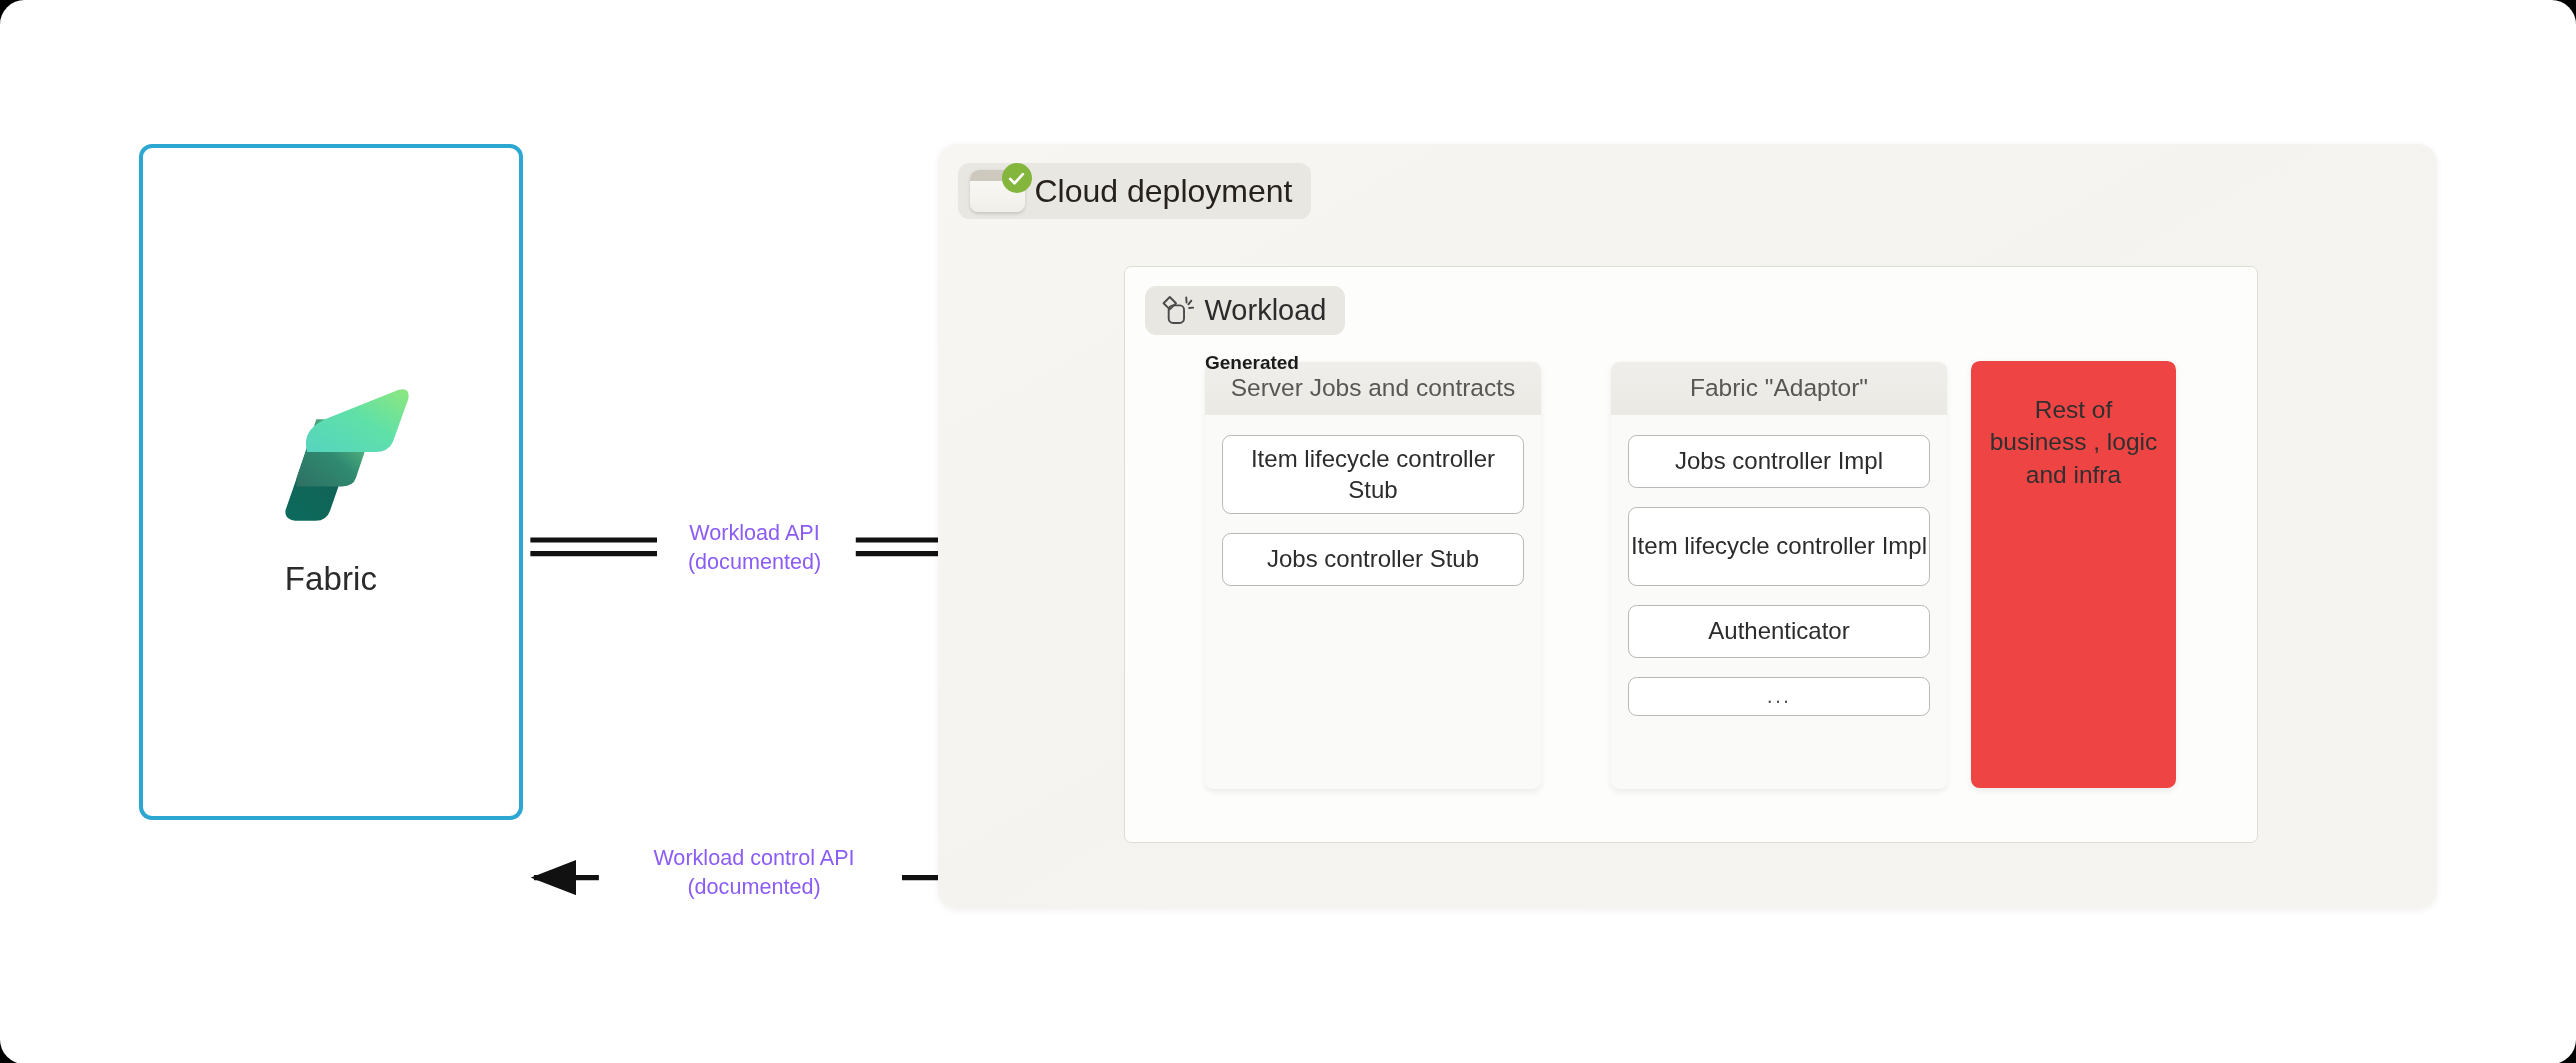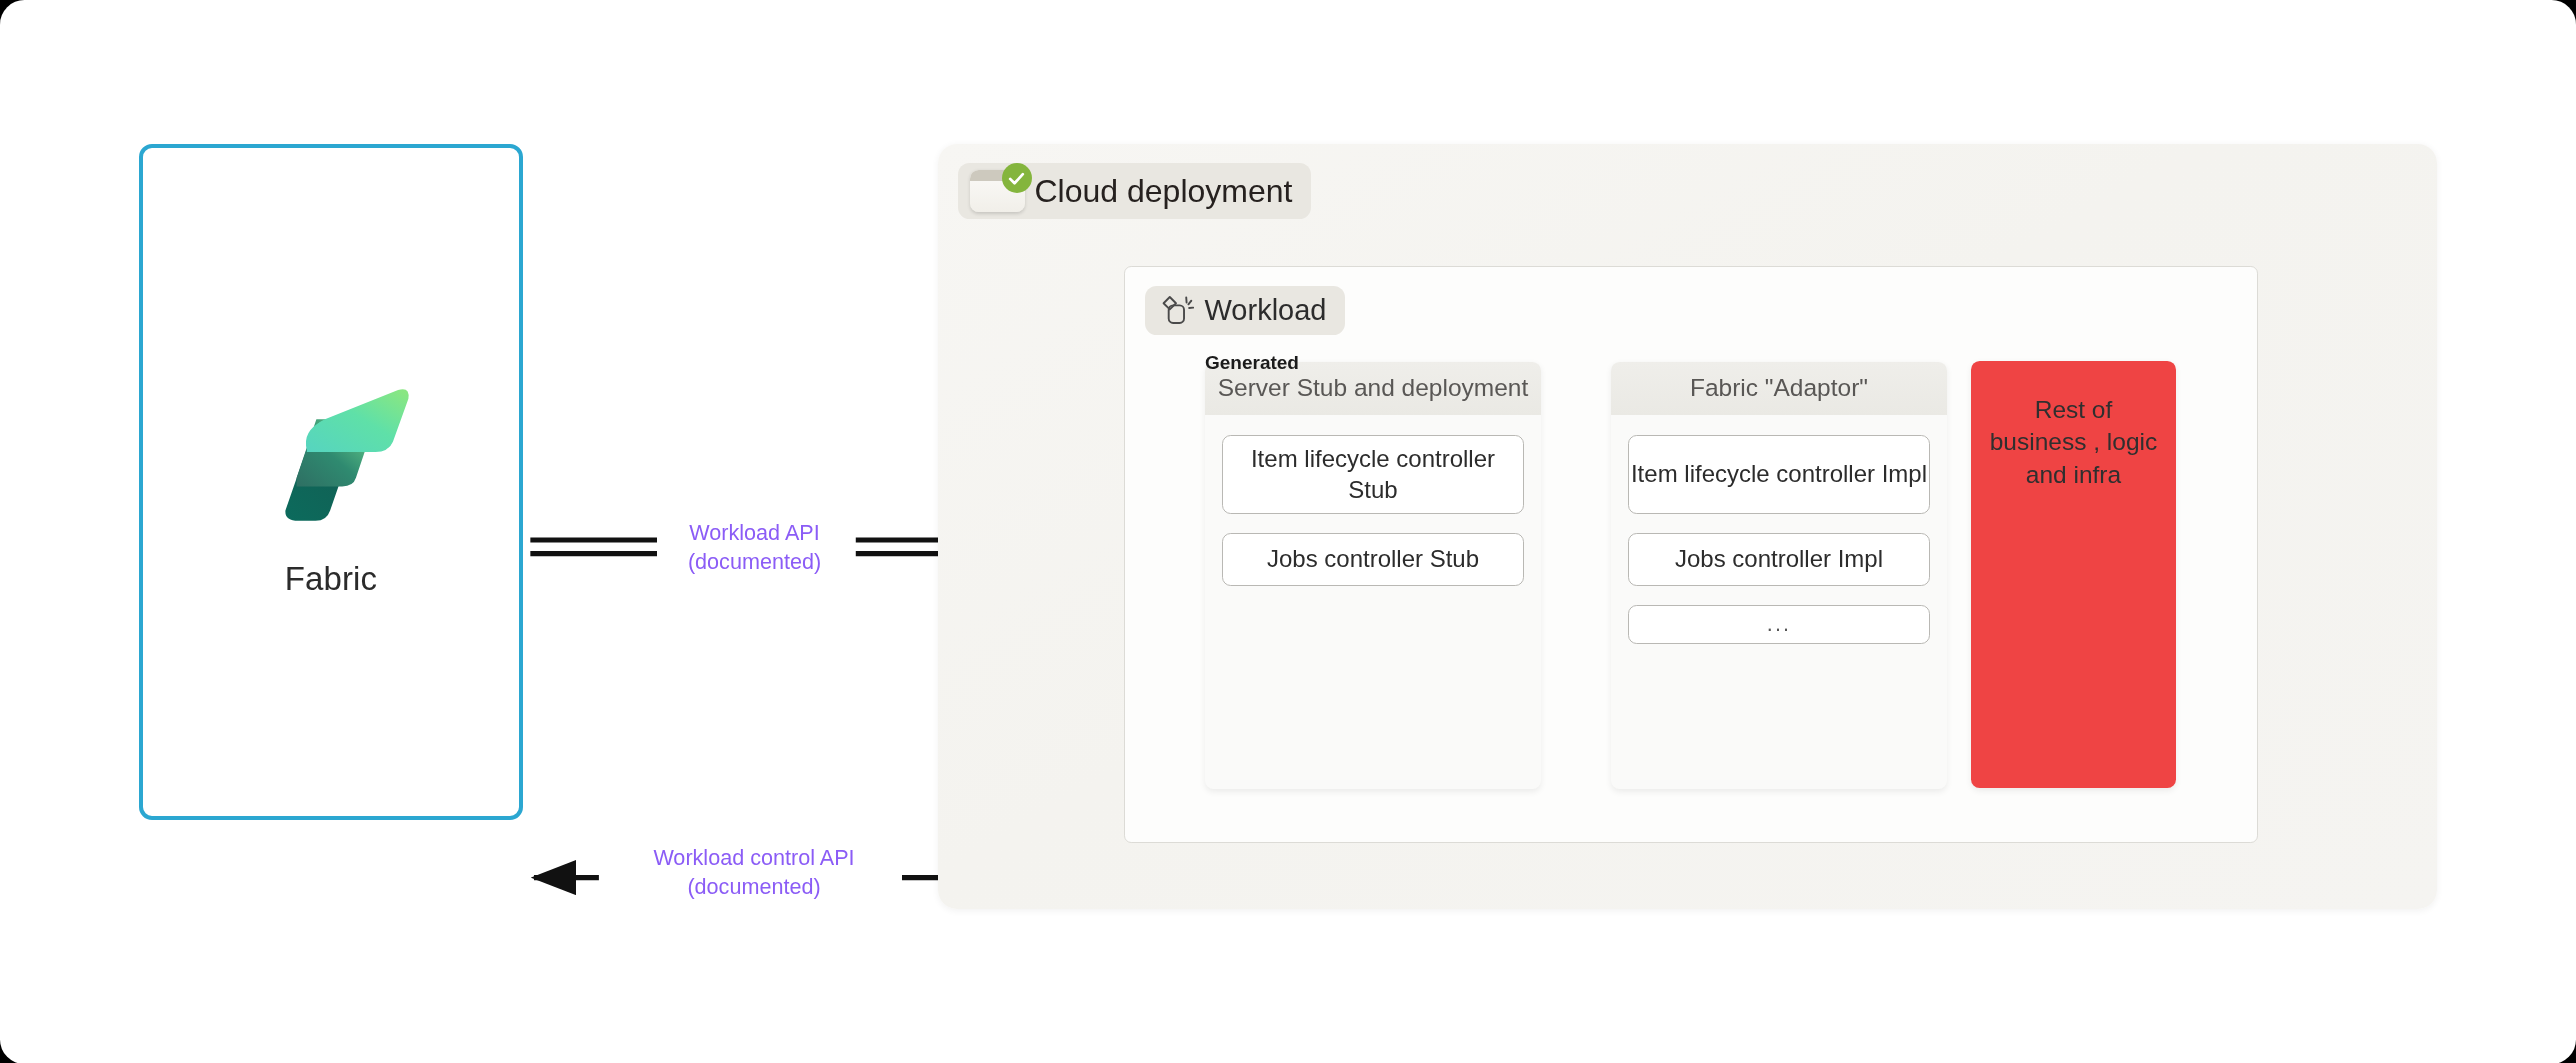"Server Stub and deployment" div.column-header { text: Stub and deployment -> Jobs and contracts }
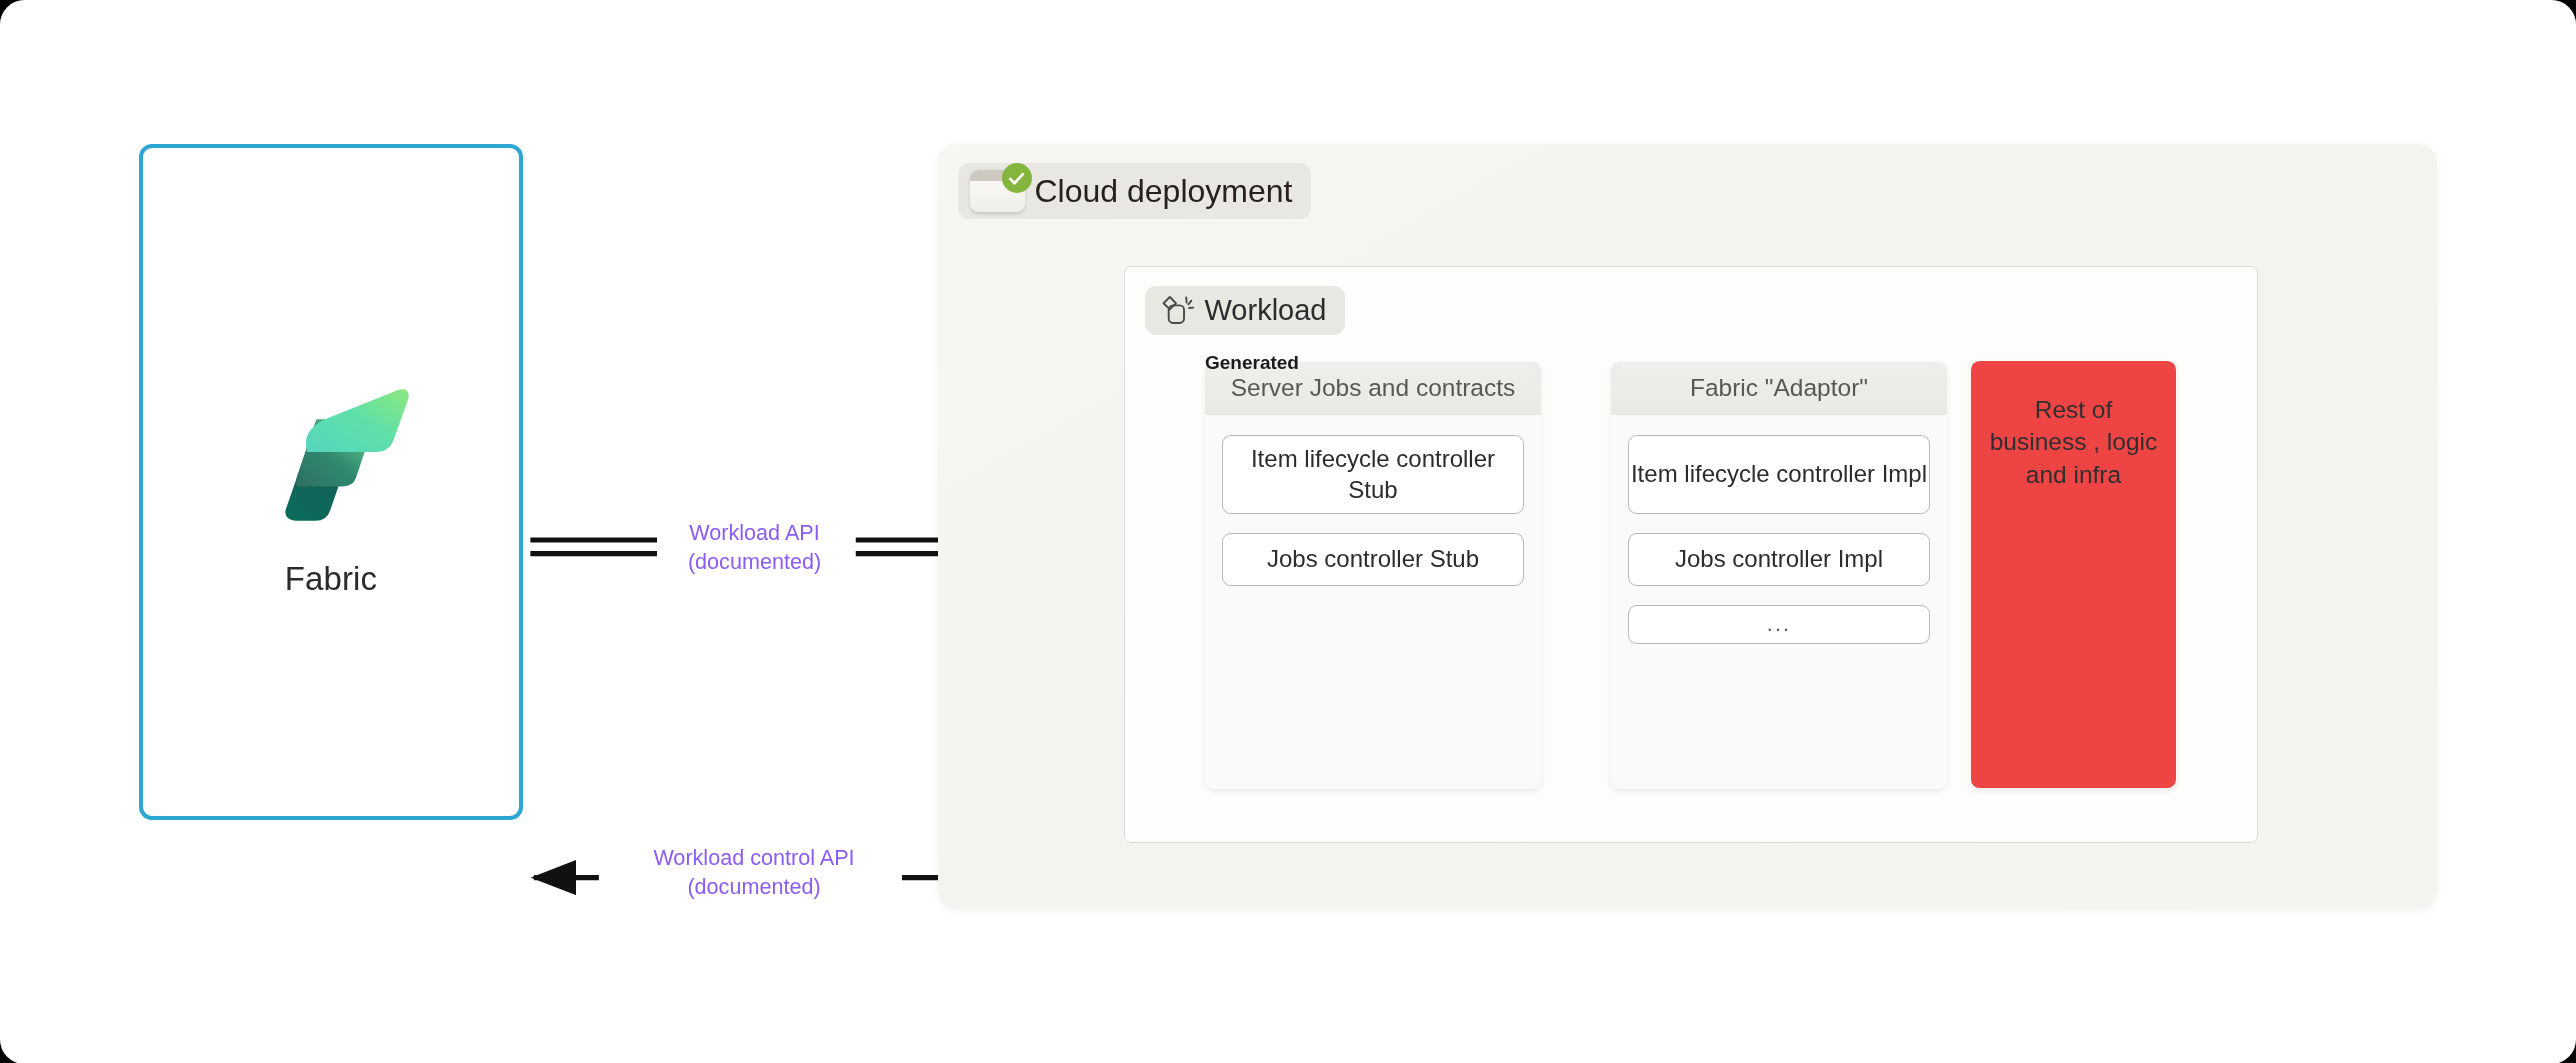"Item lifecycle controller Impl" div.node-box { order: before "Jobs controller Impl" -> after "Jobs controller Impl" }
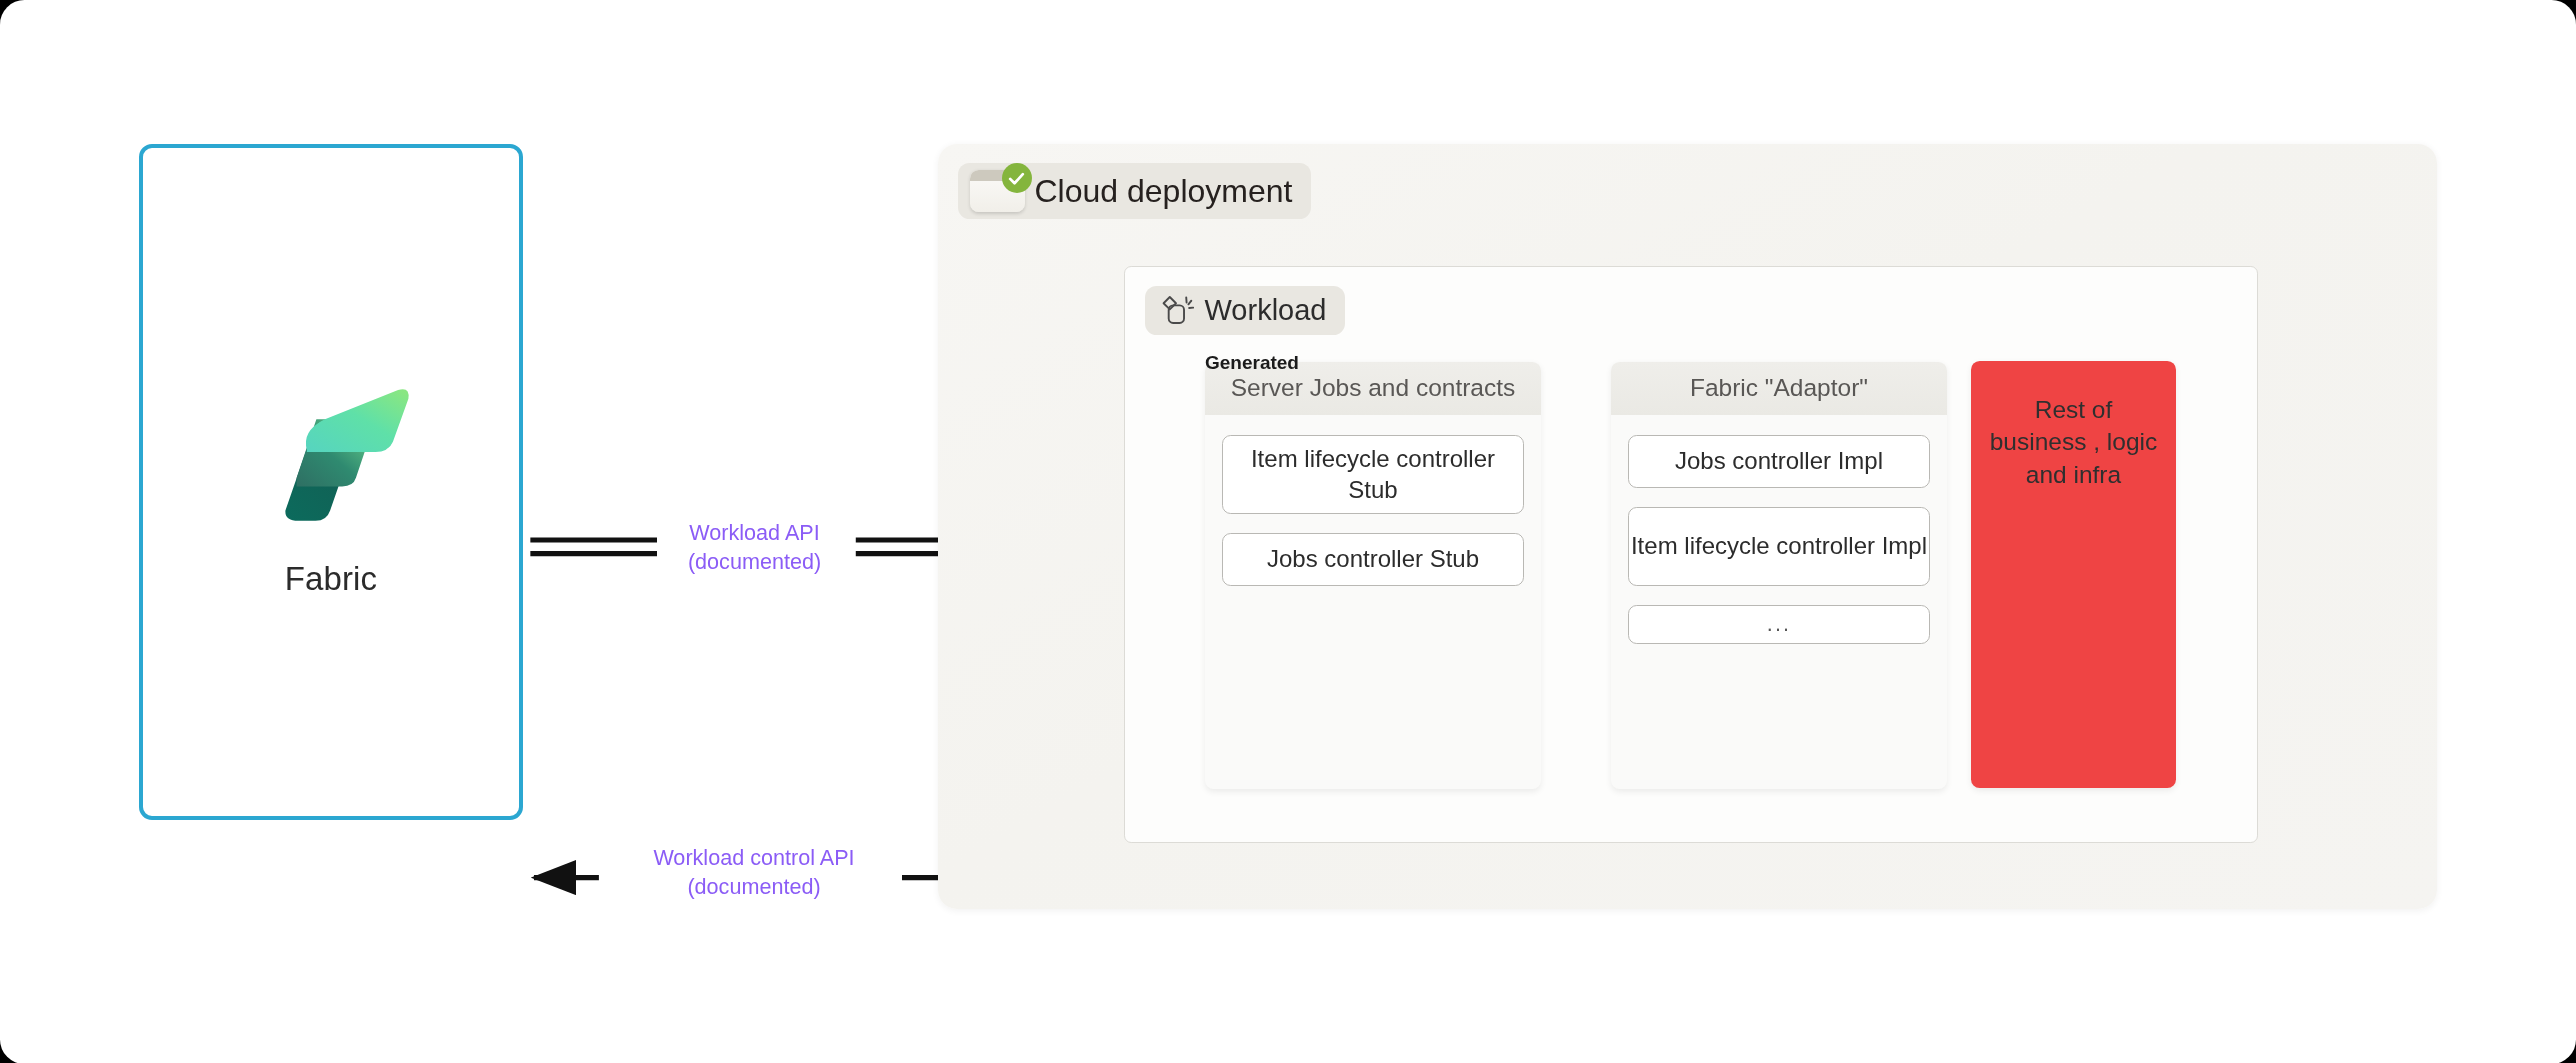"Authenticator" div.node-box { html: none -> <div>Authenticator</div> }
